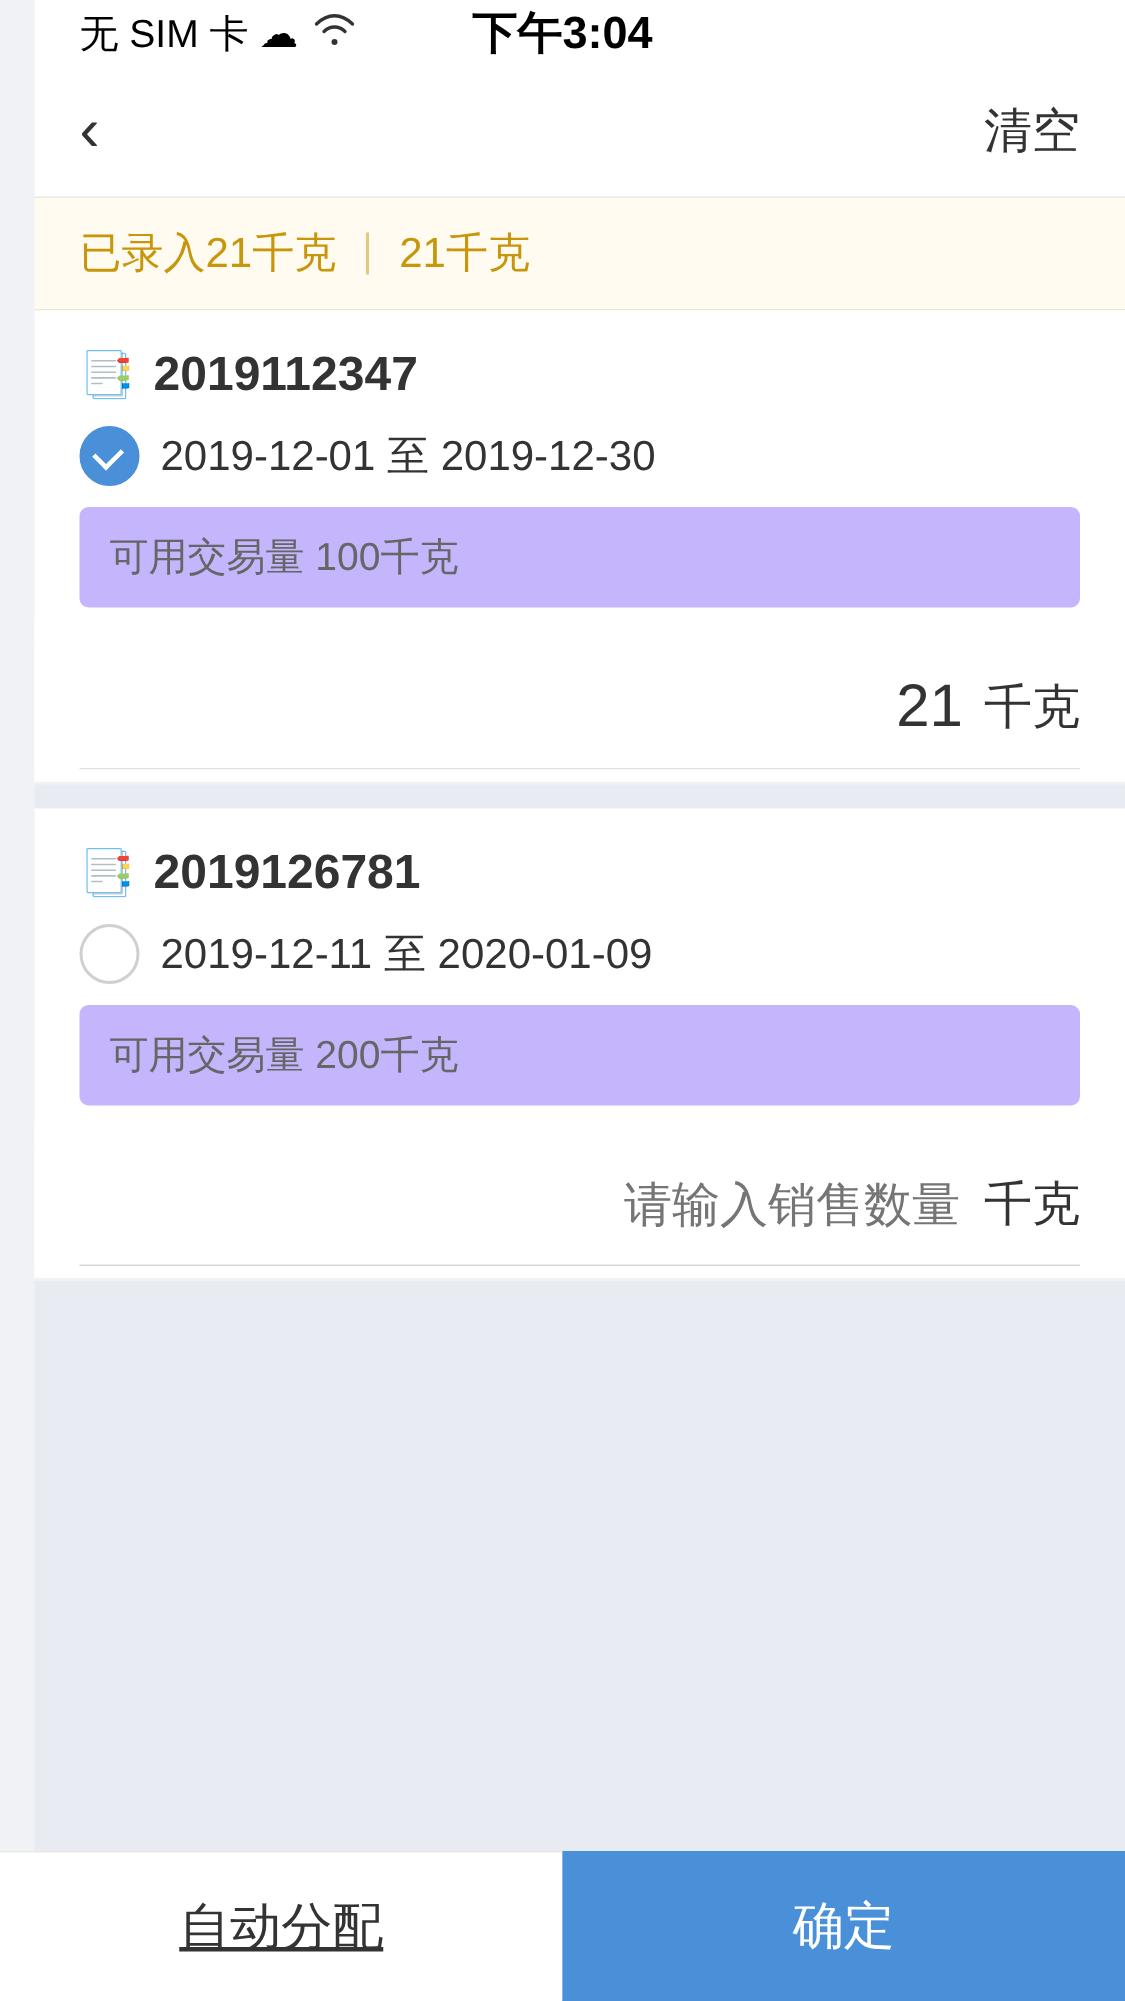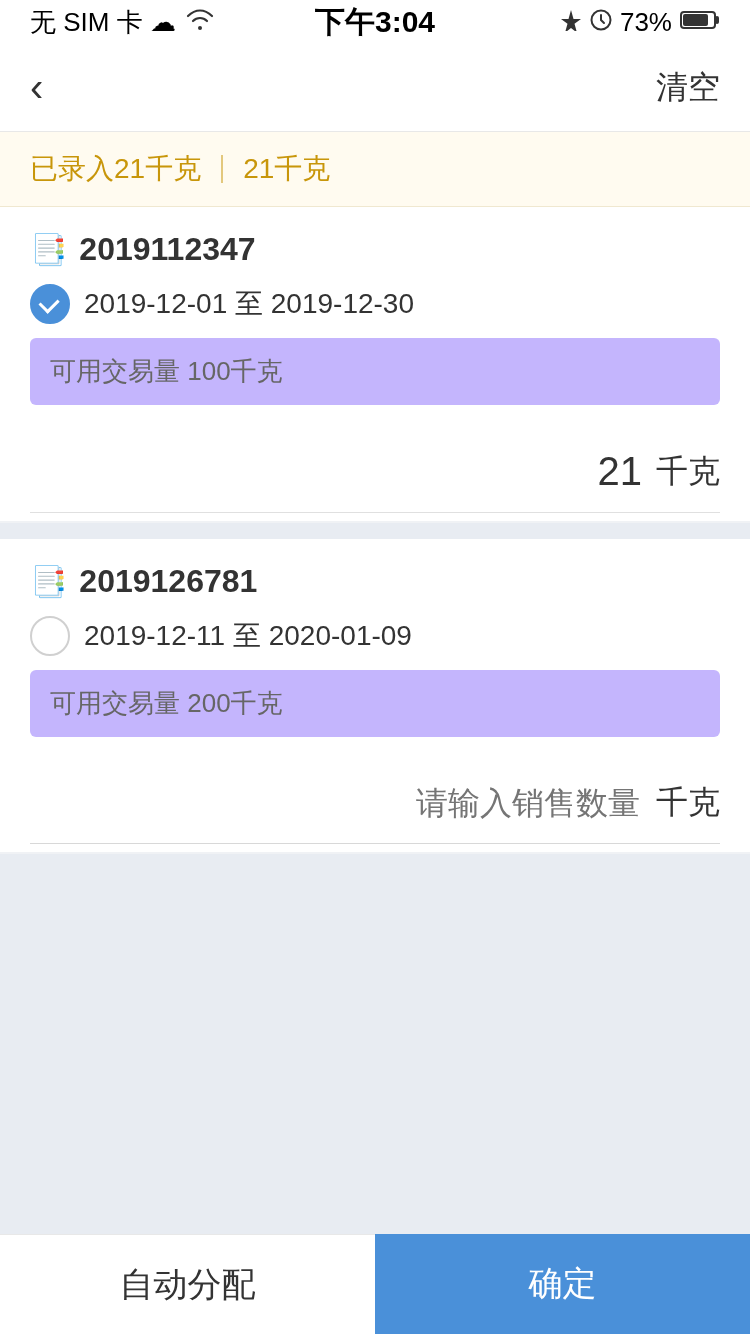"无 SIM 卡 ☁" .page-wrapper { margin-left: none -> 23px }
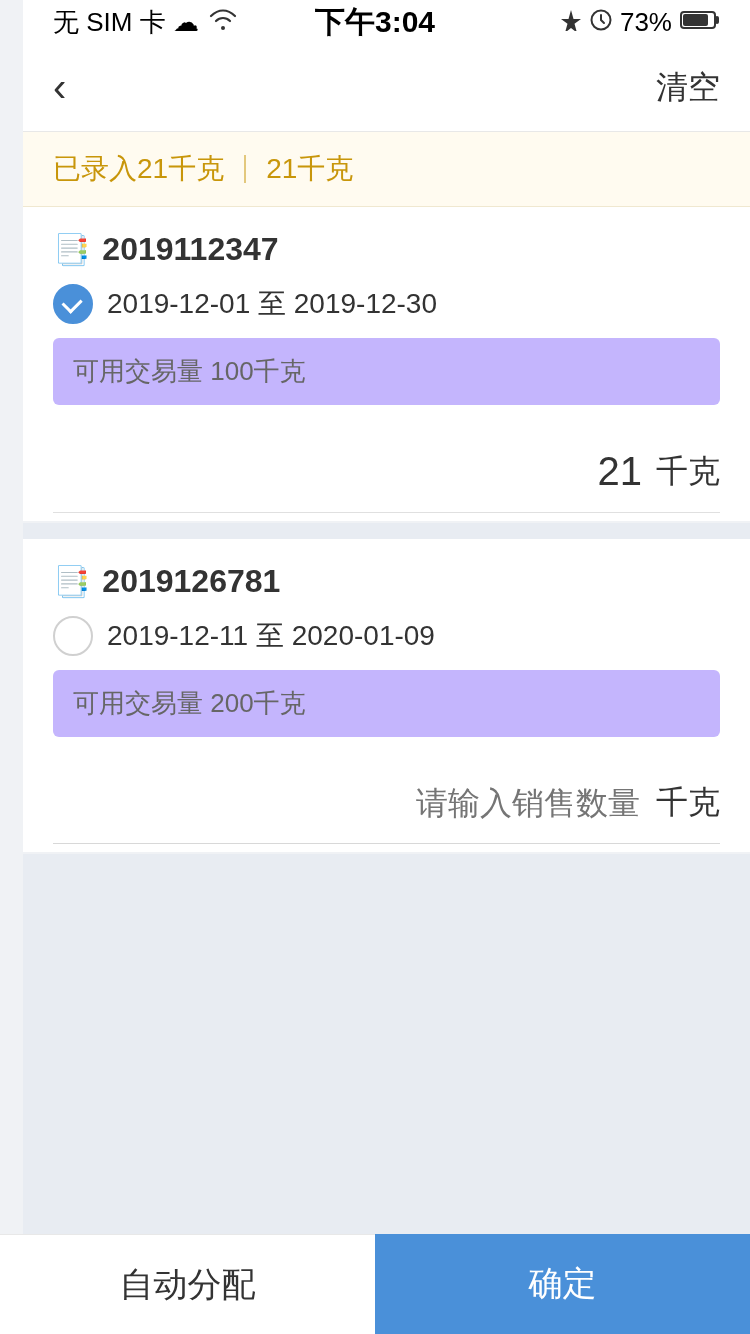"73%" div.status-bar-right { html: <div> <span> <svg> <path></path> </svg> </span> <span> <svg> <circle></circle> <path></path> </svg> </span> <span>73%</span> <span> <svg> <rect></rect> <rect></rect> <rect></rect> </svg> </span> </div> -> none }
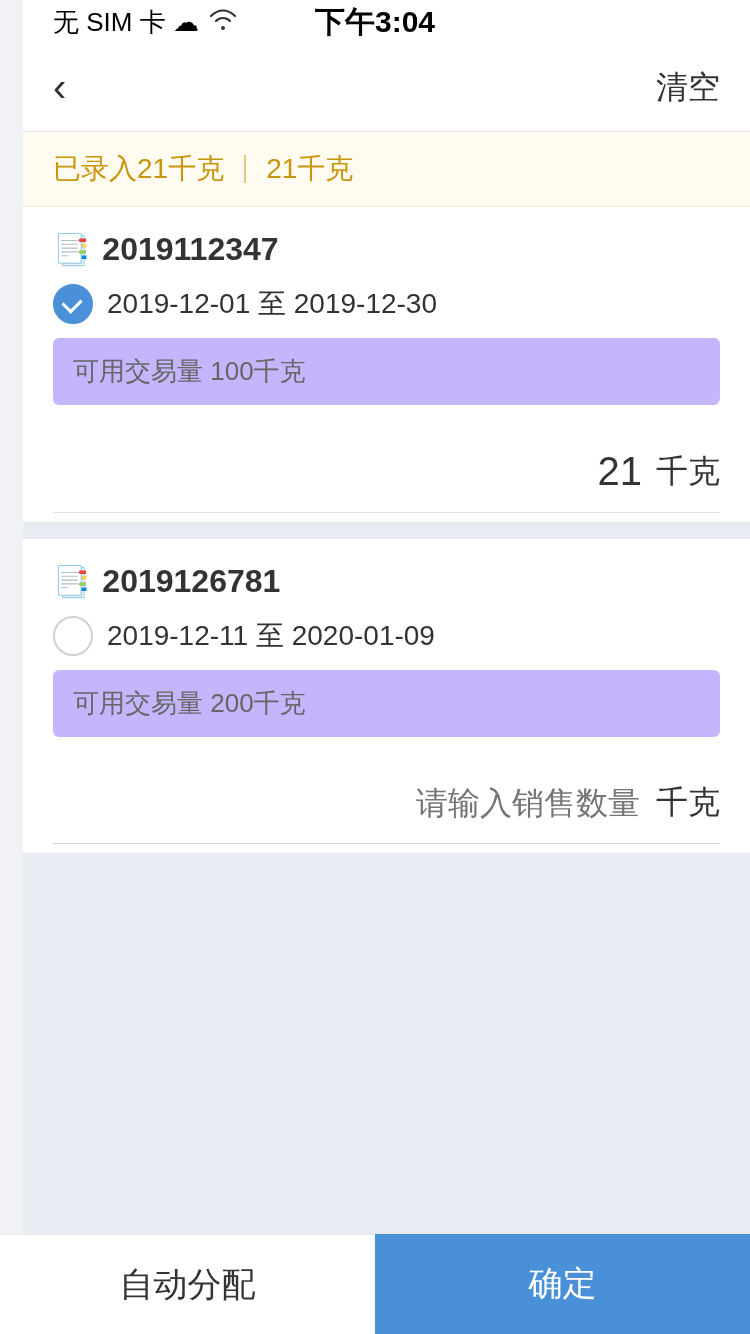"自动分配" .btn-auto { text-decoration: none -> underline }
